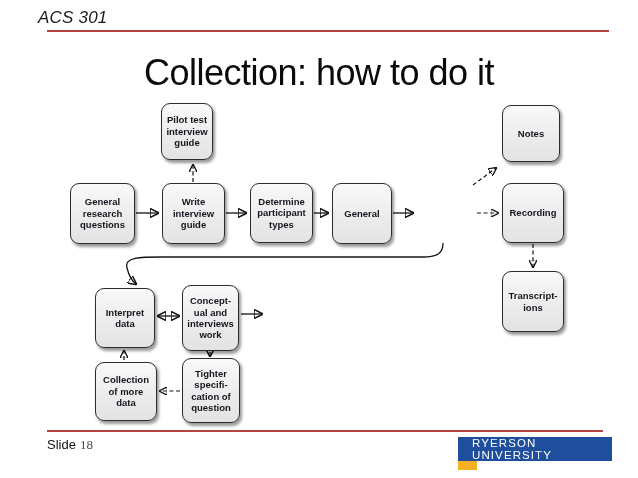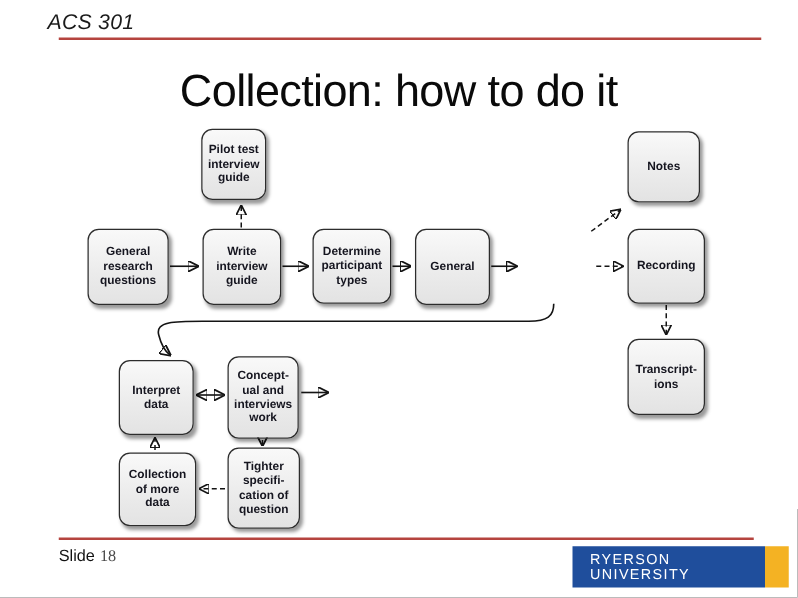"RYERSON UNIVERSITY" .logo { flex-direction: none -> column }
